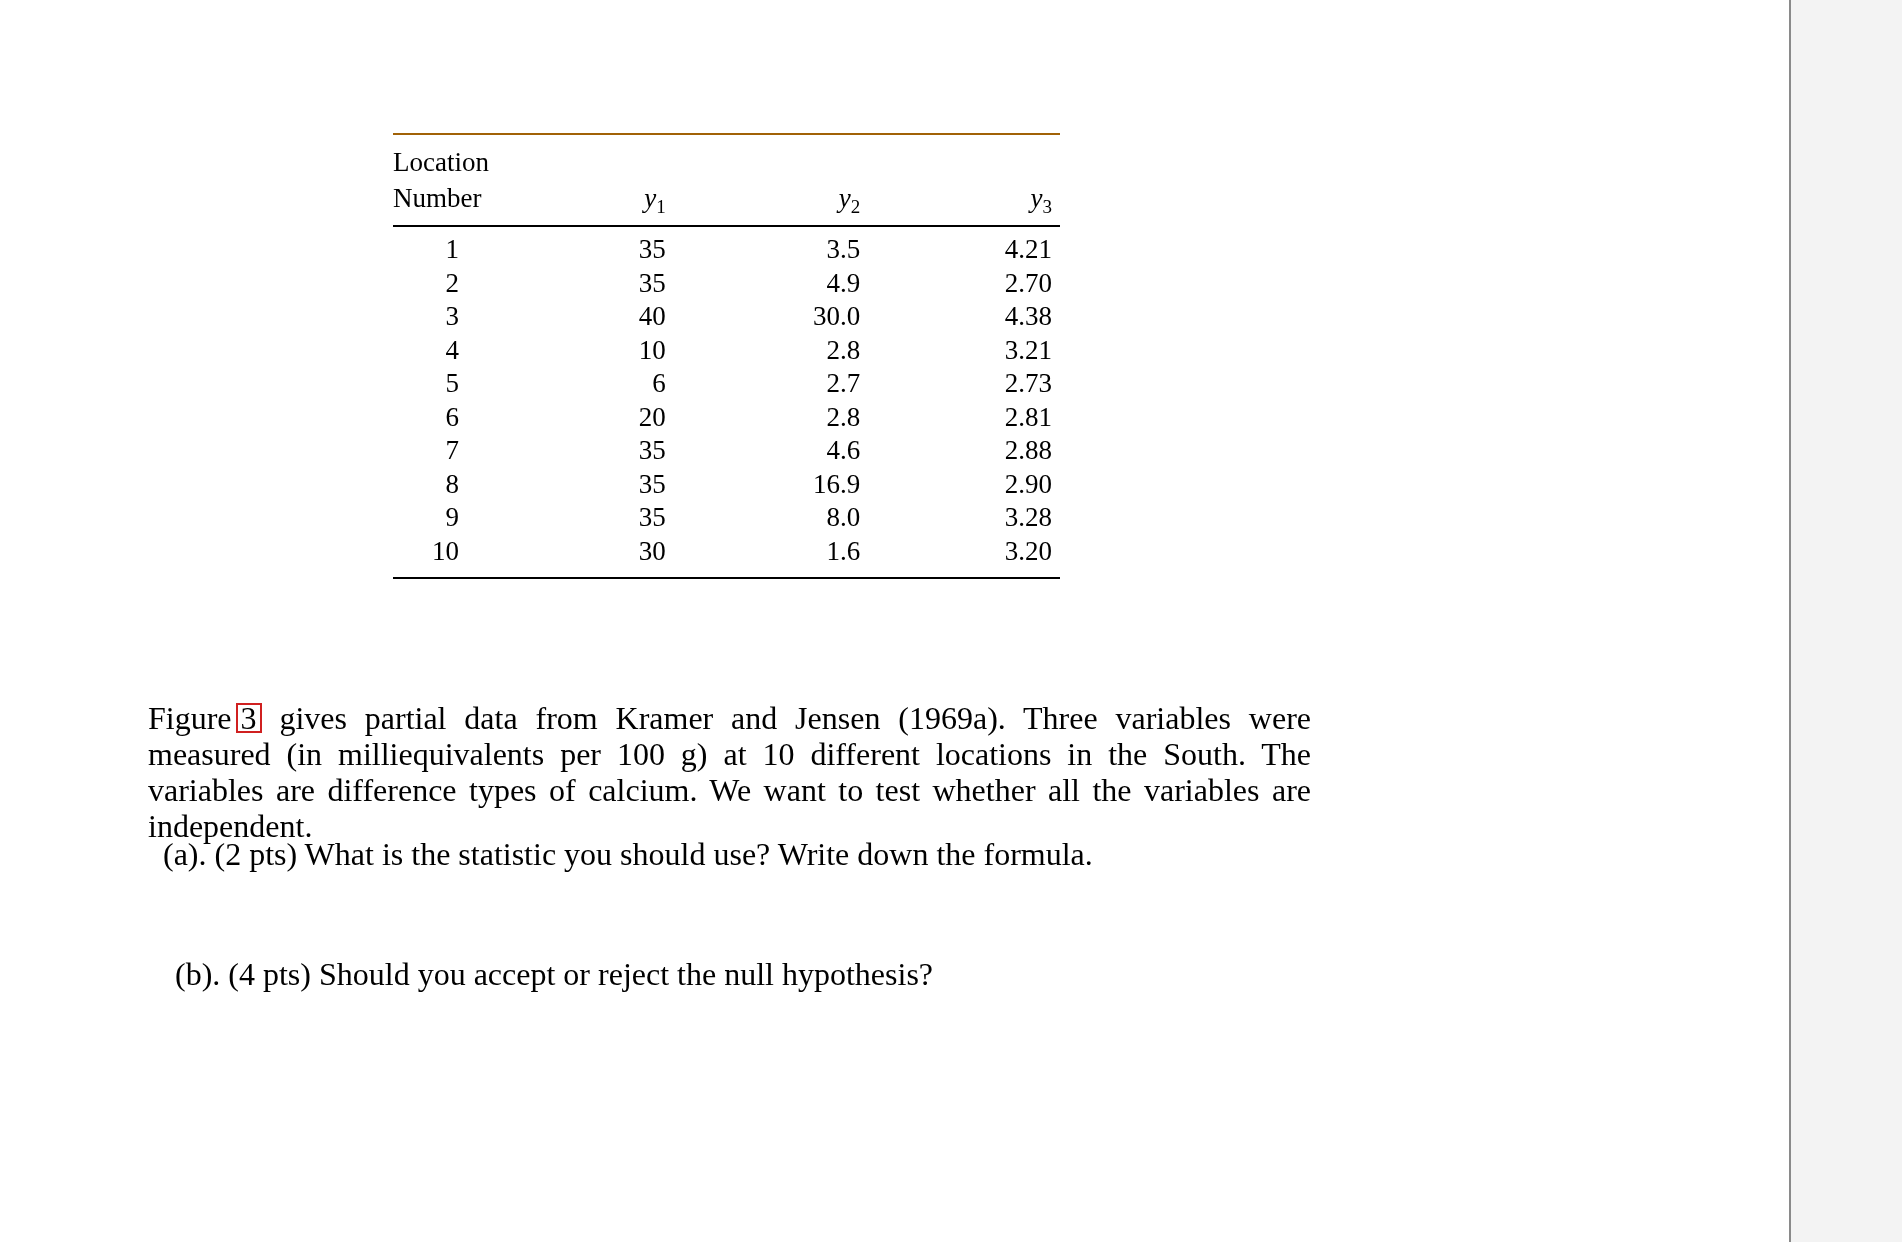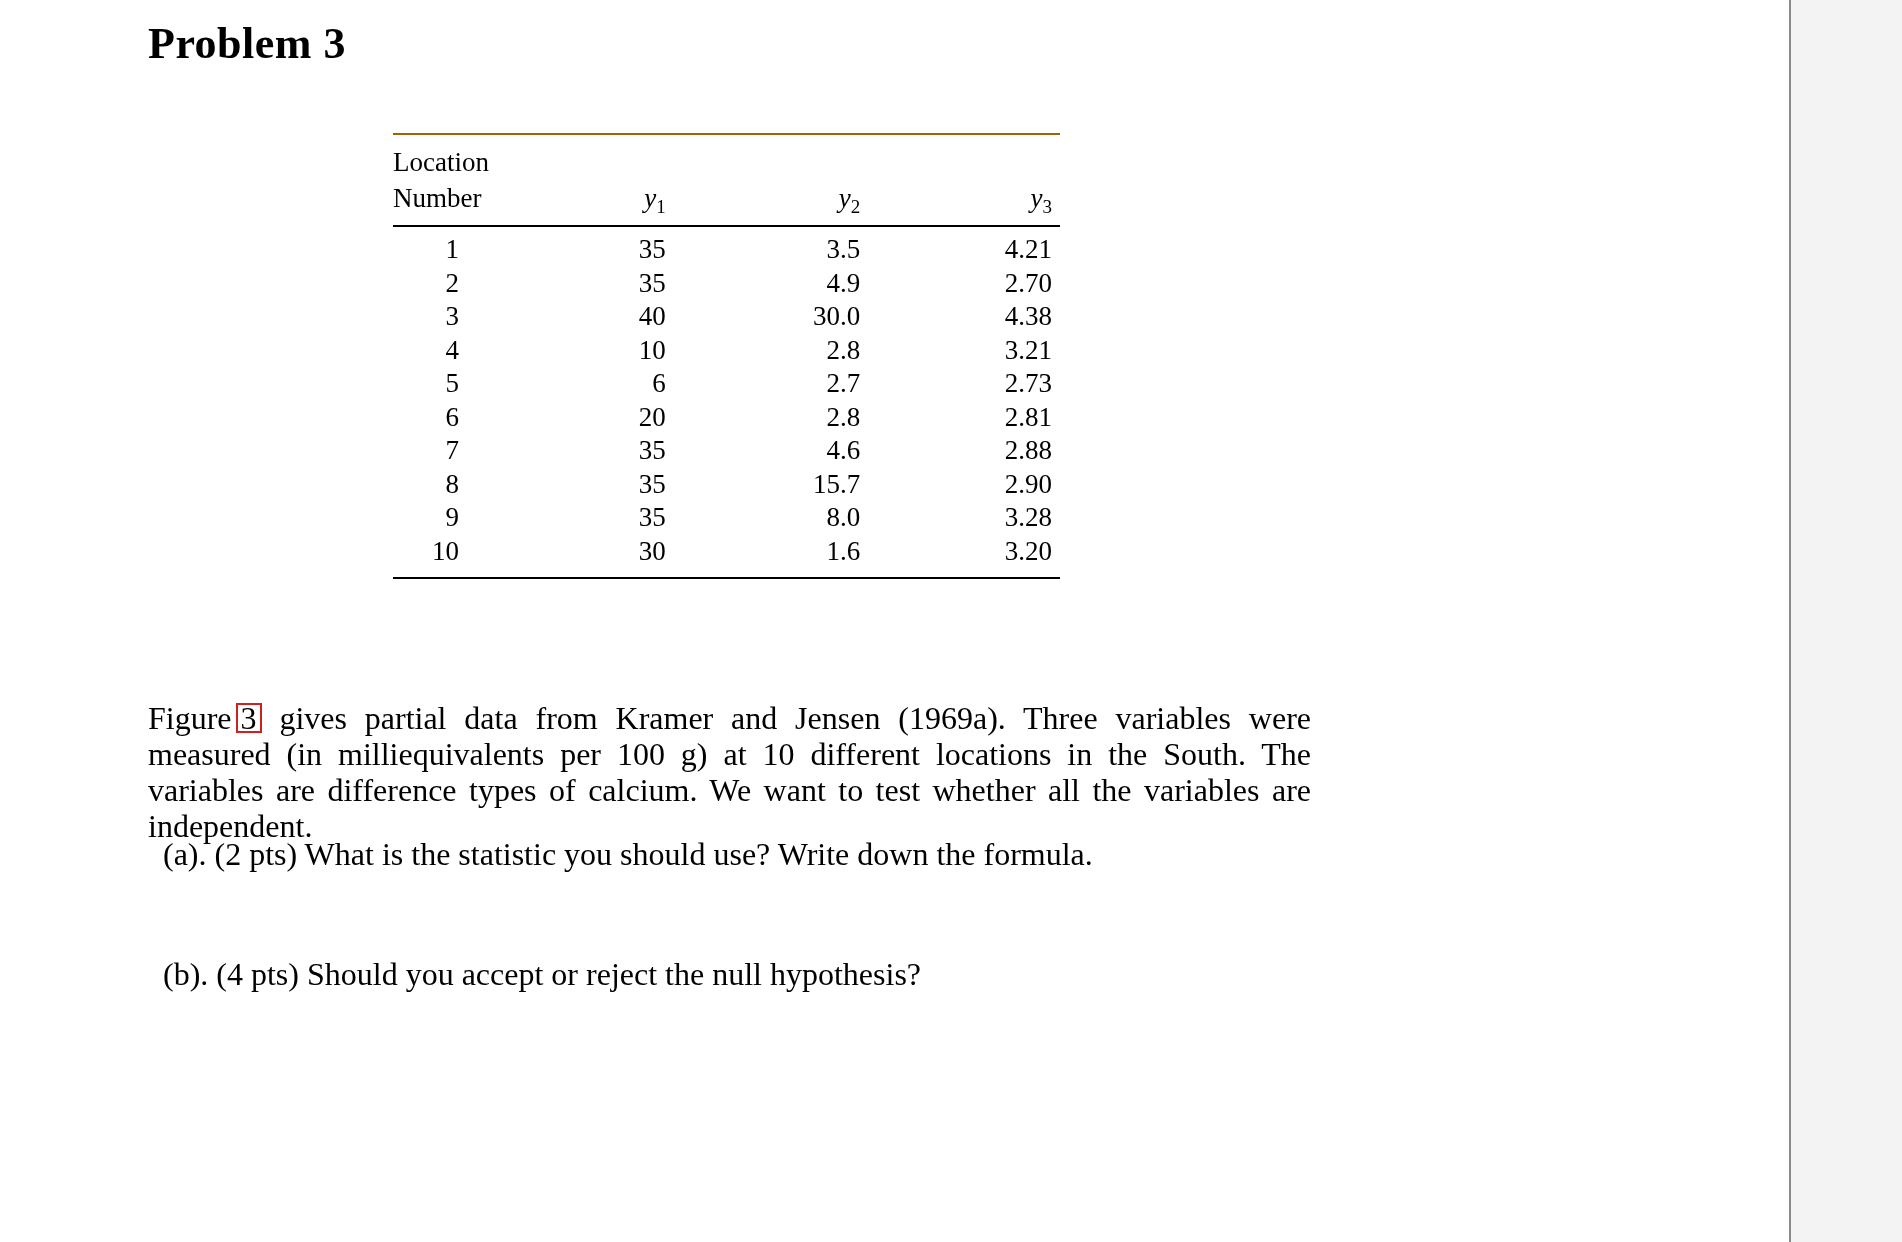"Problem 3" h1.doc-title { html: <h1>Problem 3</h1> -> none }
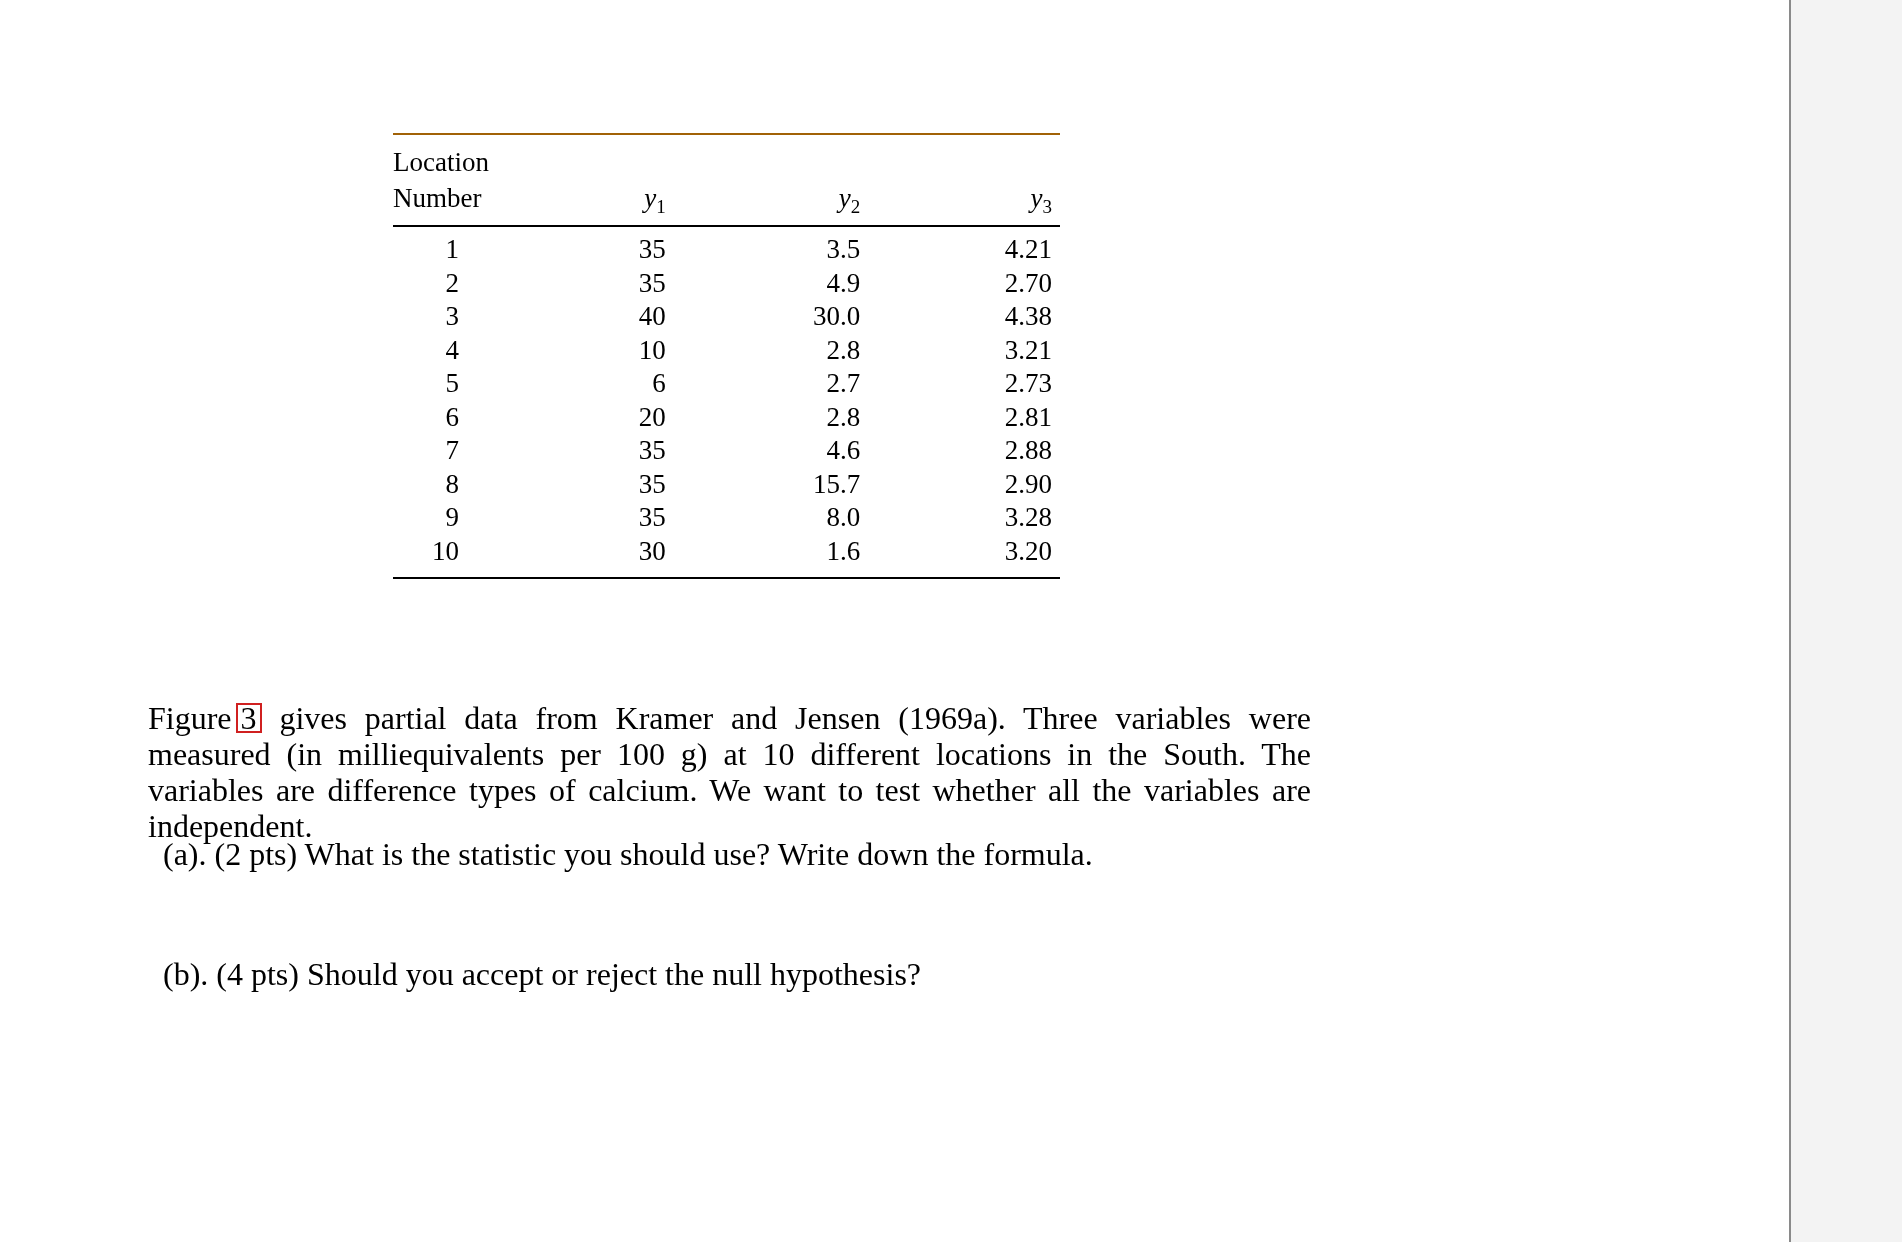"15.7" td { text: 15.7 -> 16.9 }
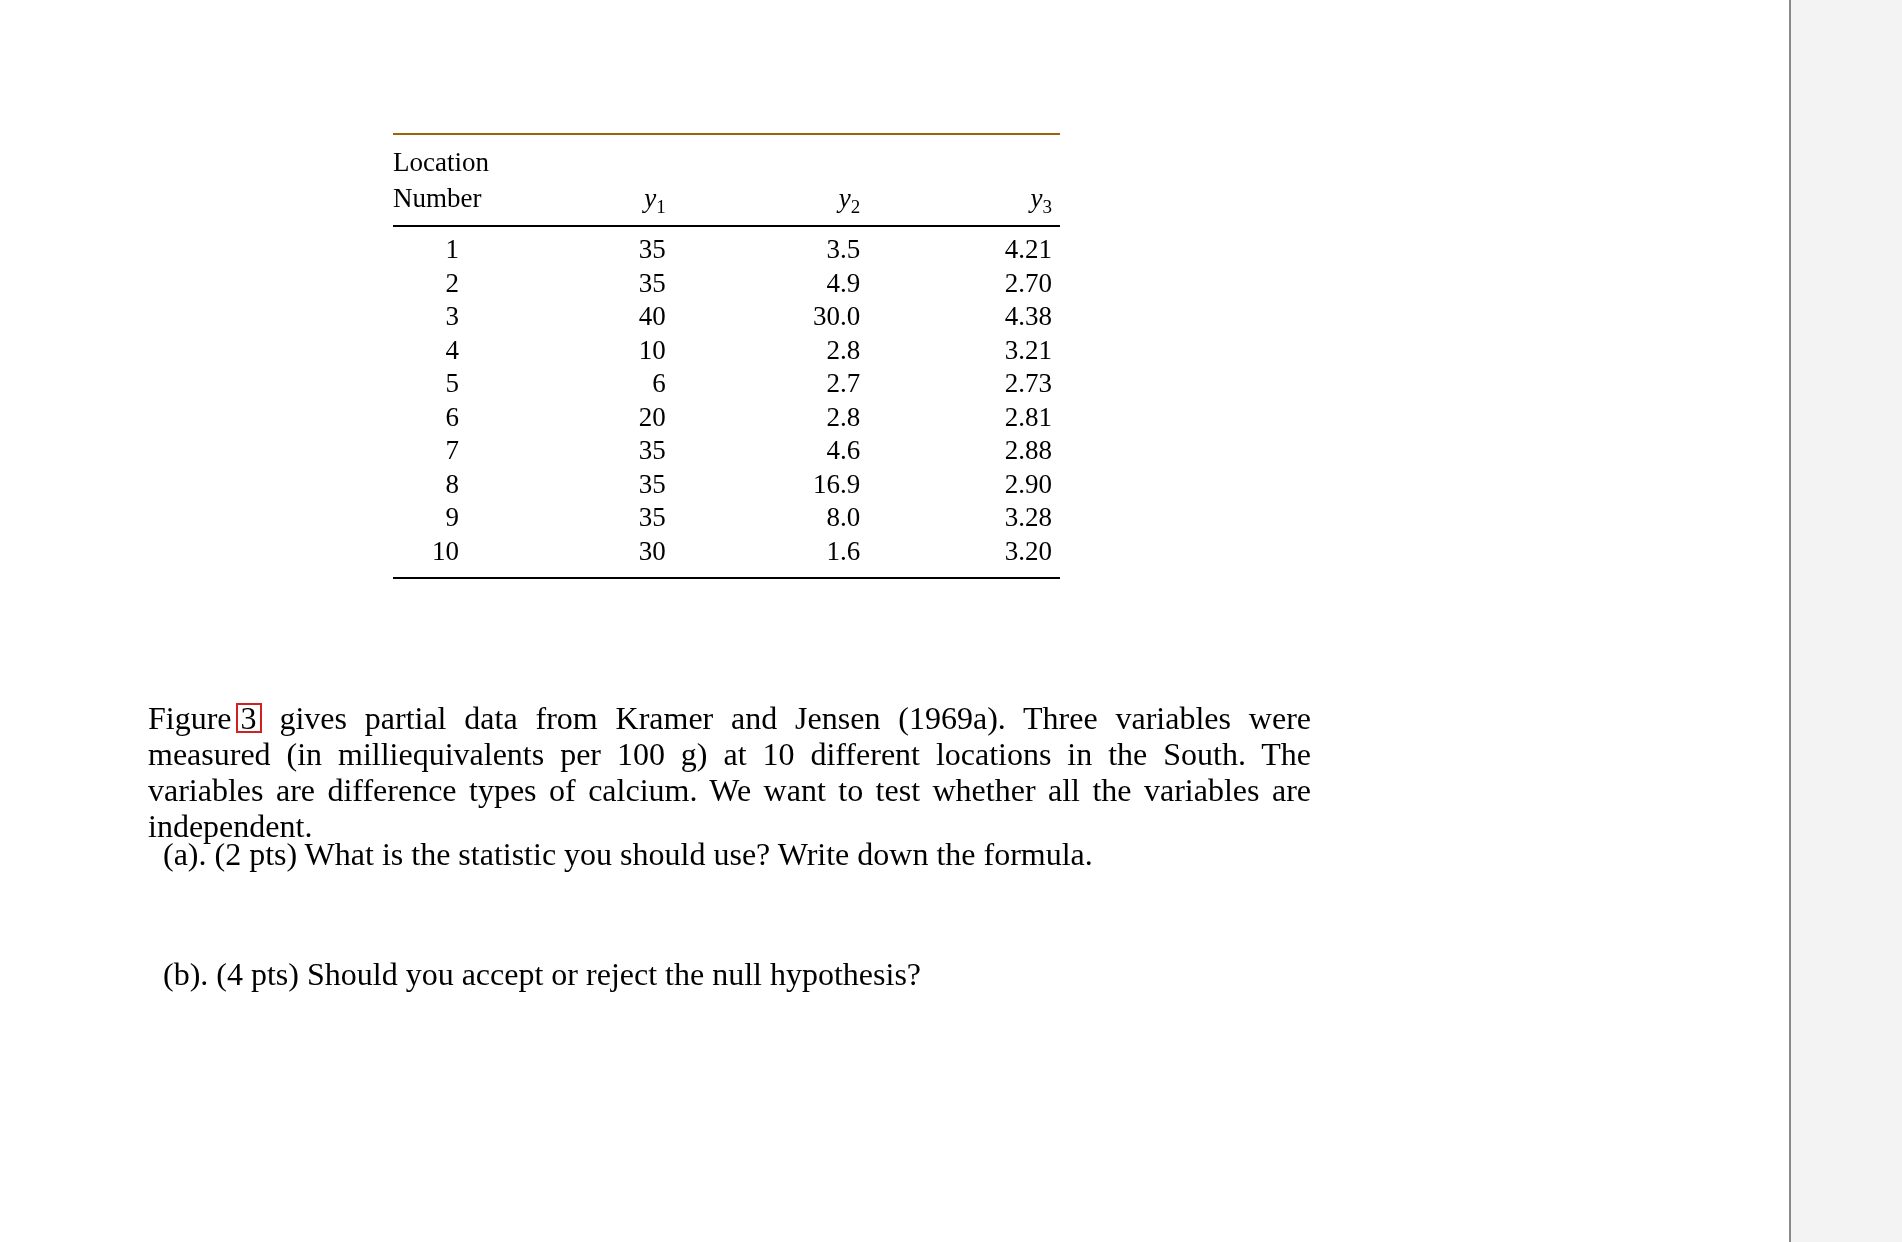"(b). (4 pts) Should you" .q-b2 { margin-left: none -> 12px }
